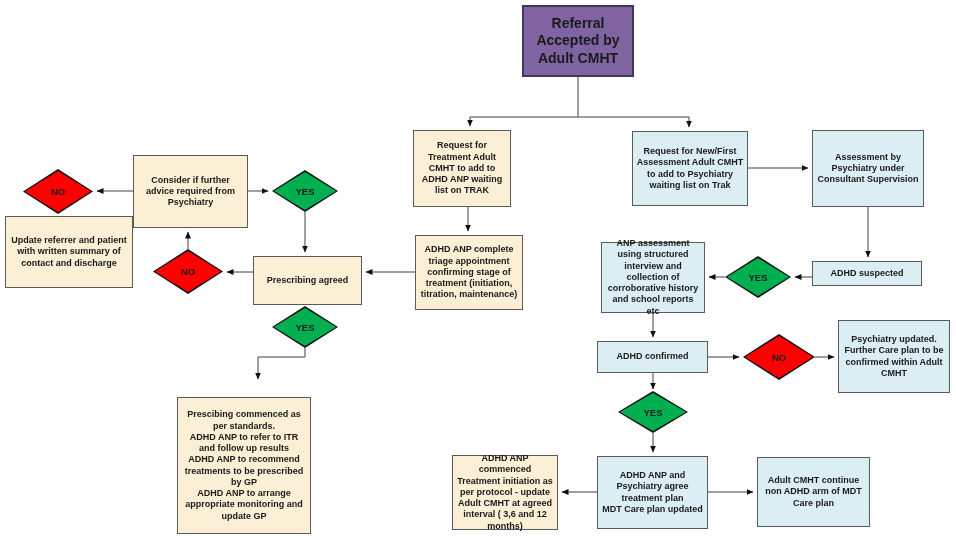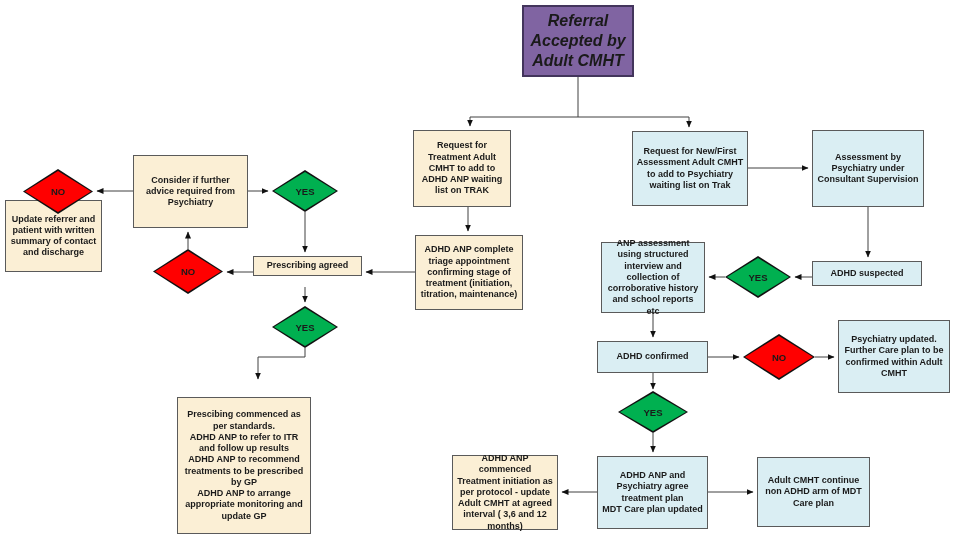"Referral Accepted by Adult CMHT" .purple { font-size: 16px -> 14px; font-style: italic -> none }
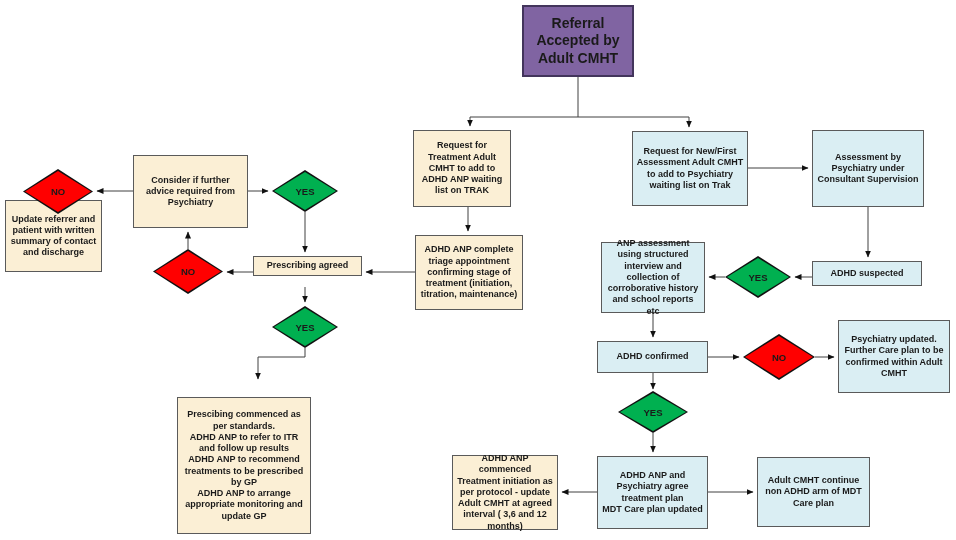"Update referrer and patient with" #n-update-referrer { top: 200px -> 216px; width: 97px -> 128px }
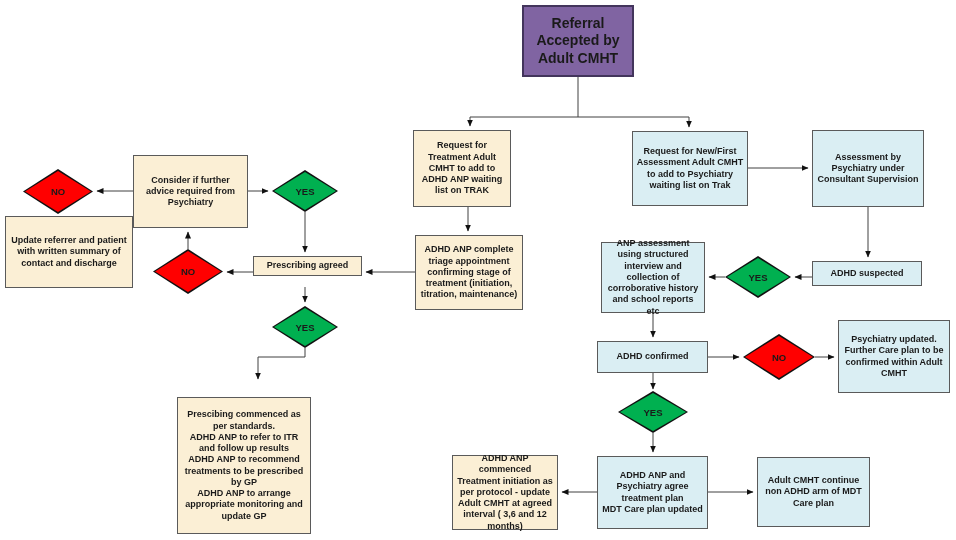"Prescribing agreed" #n-prescribing-agreed { height: 20px -> 49px }
